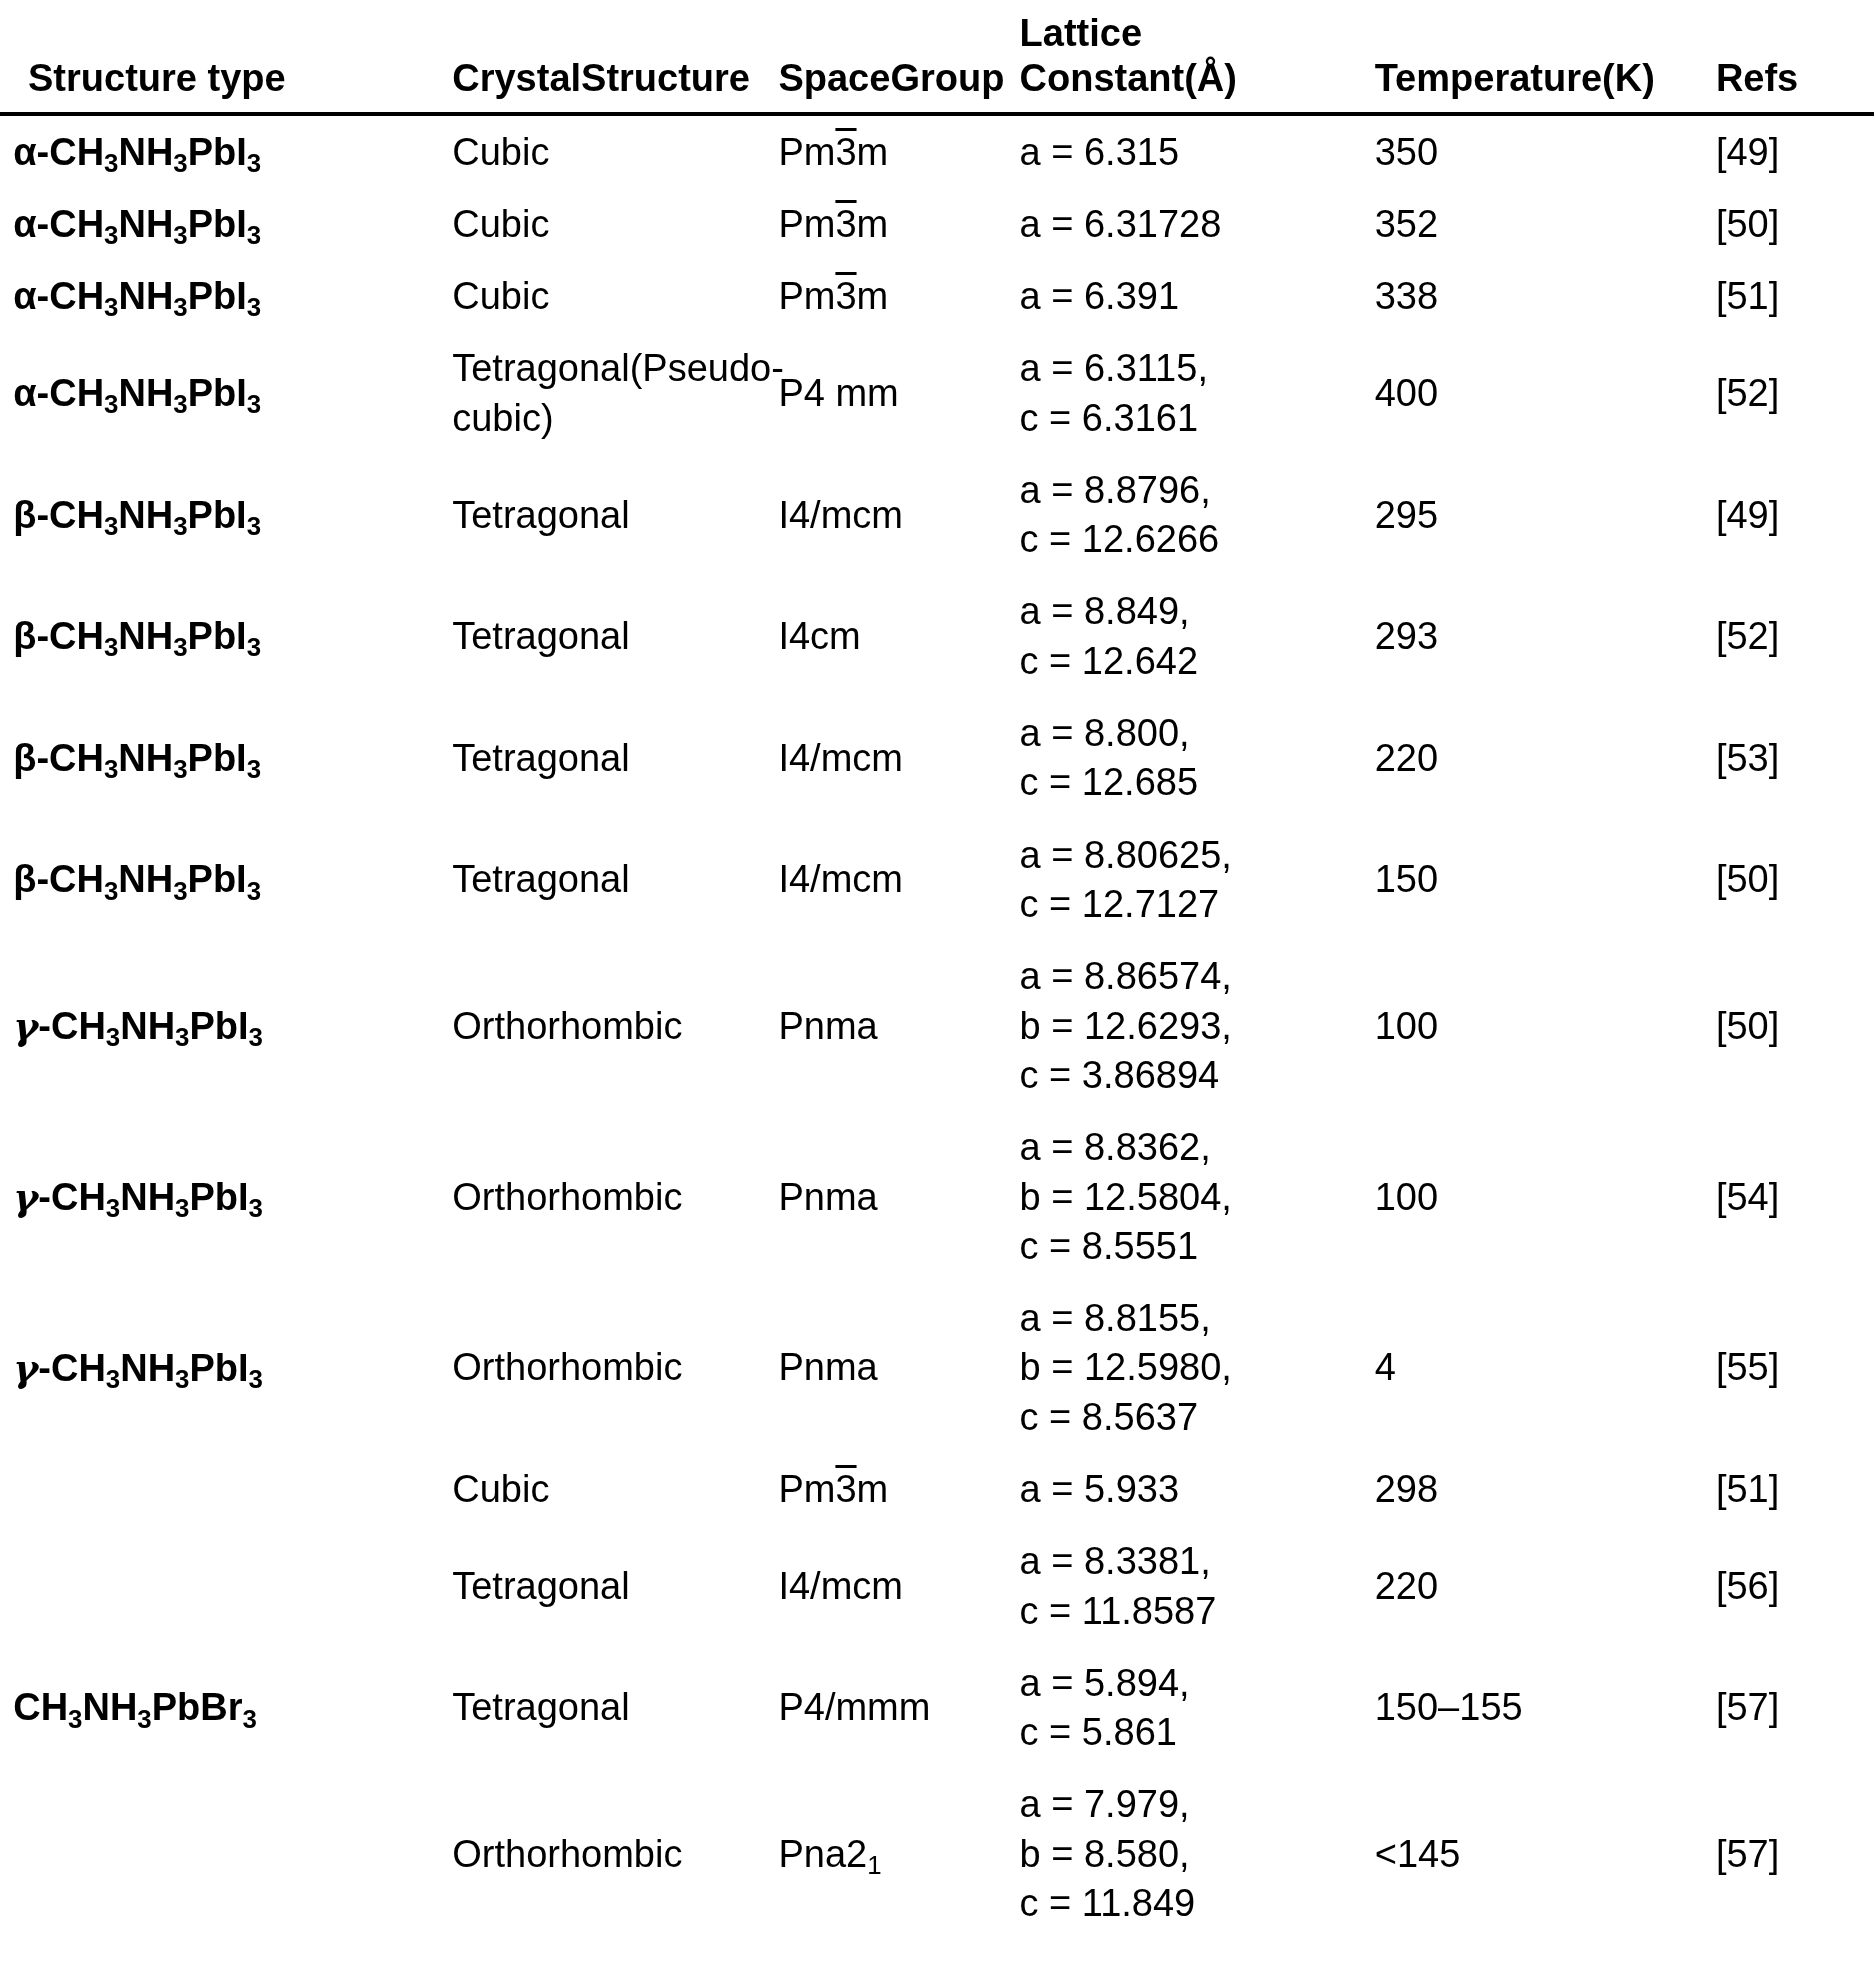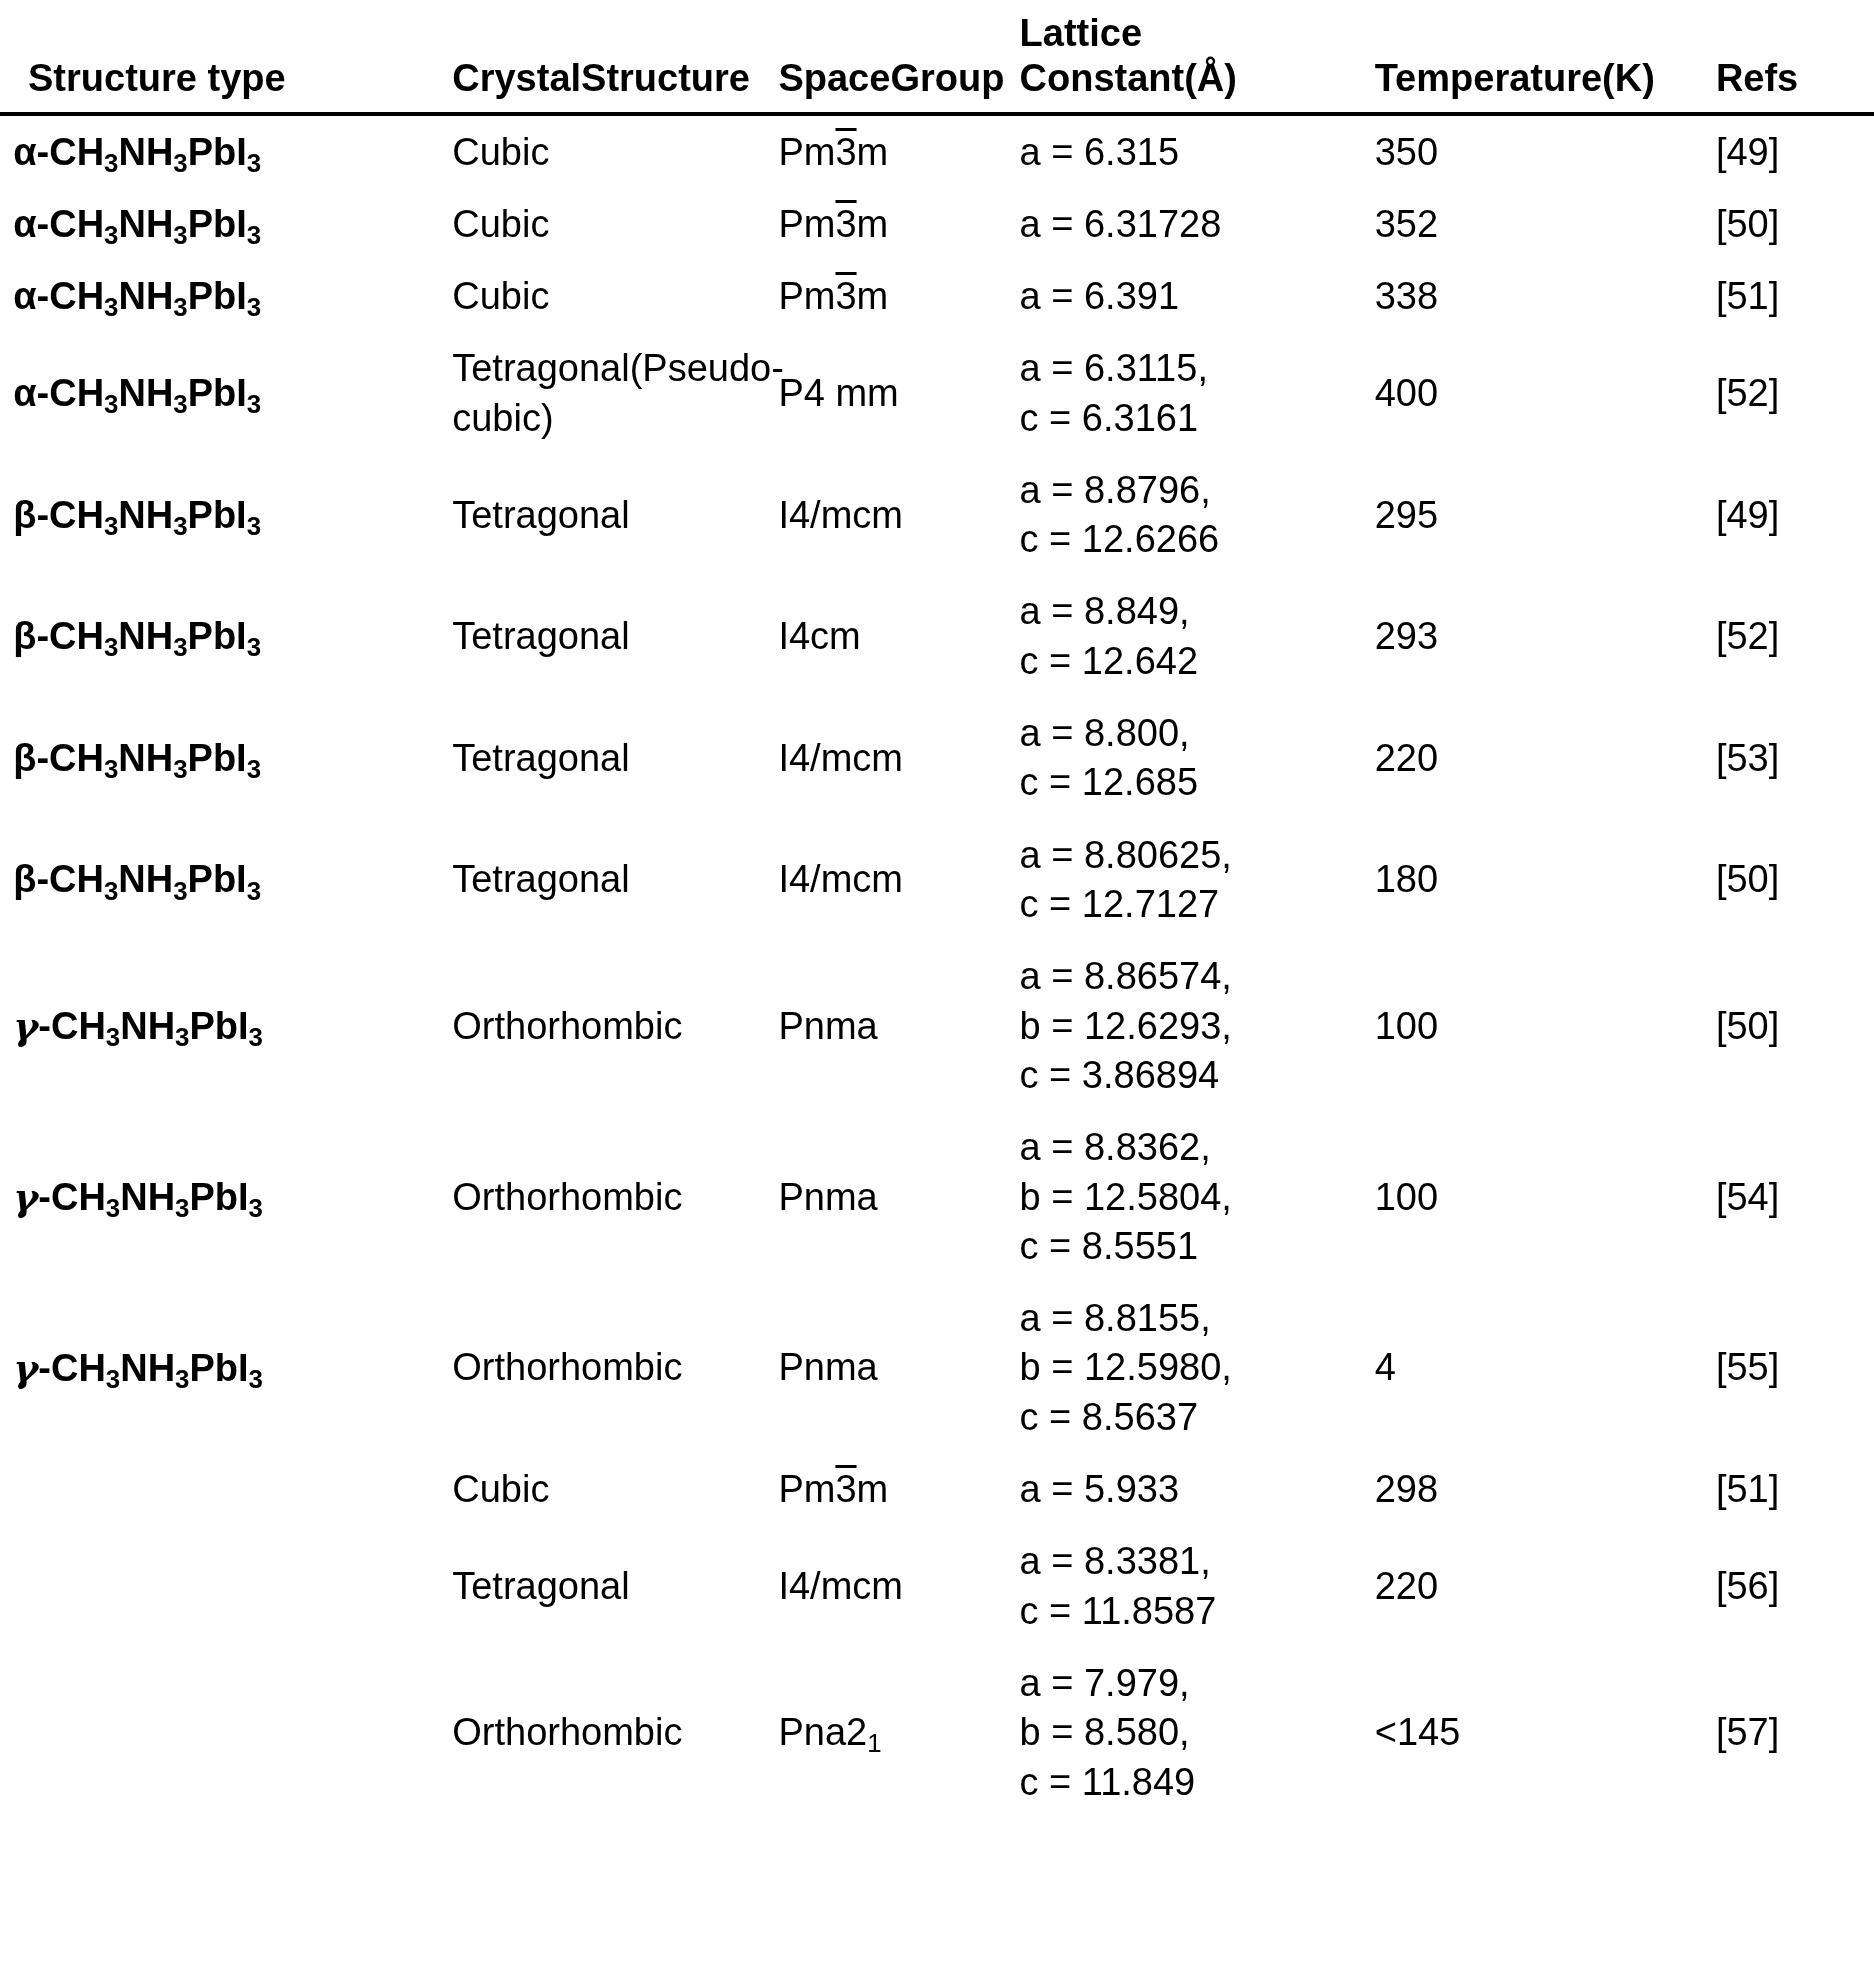"180" td { text: 180 -> 150 }
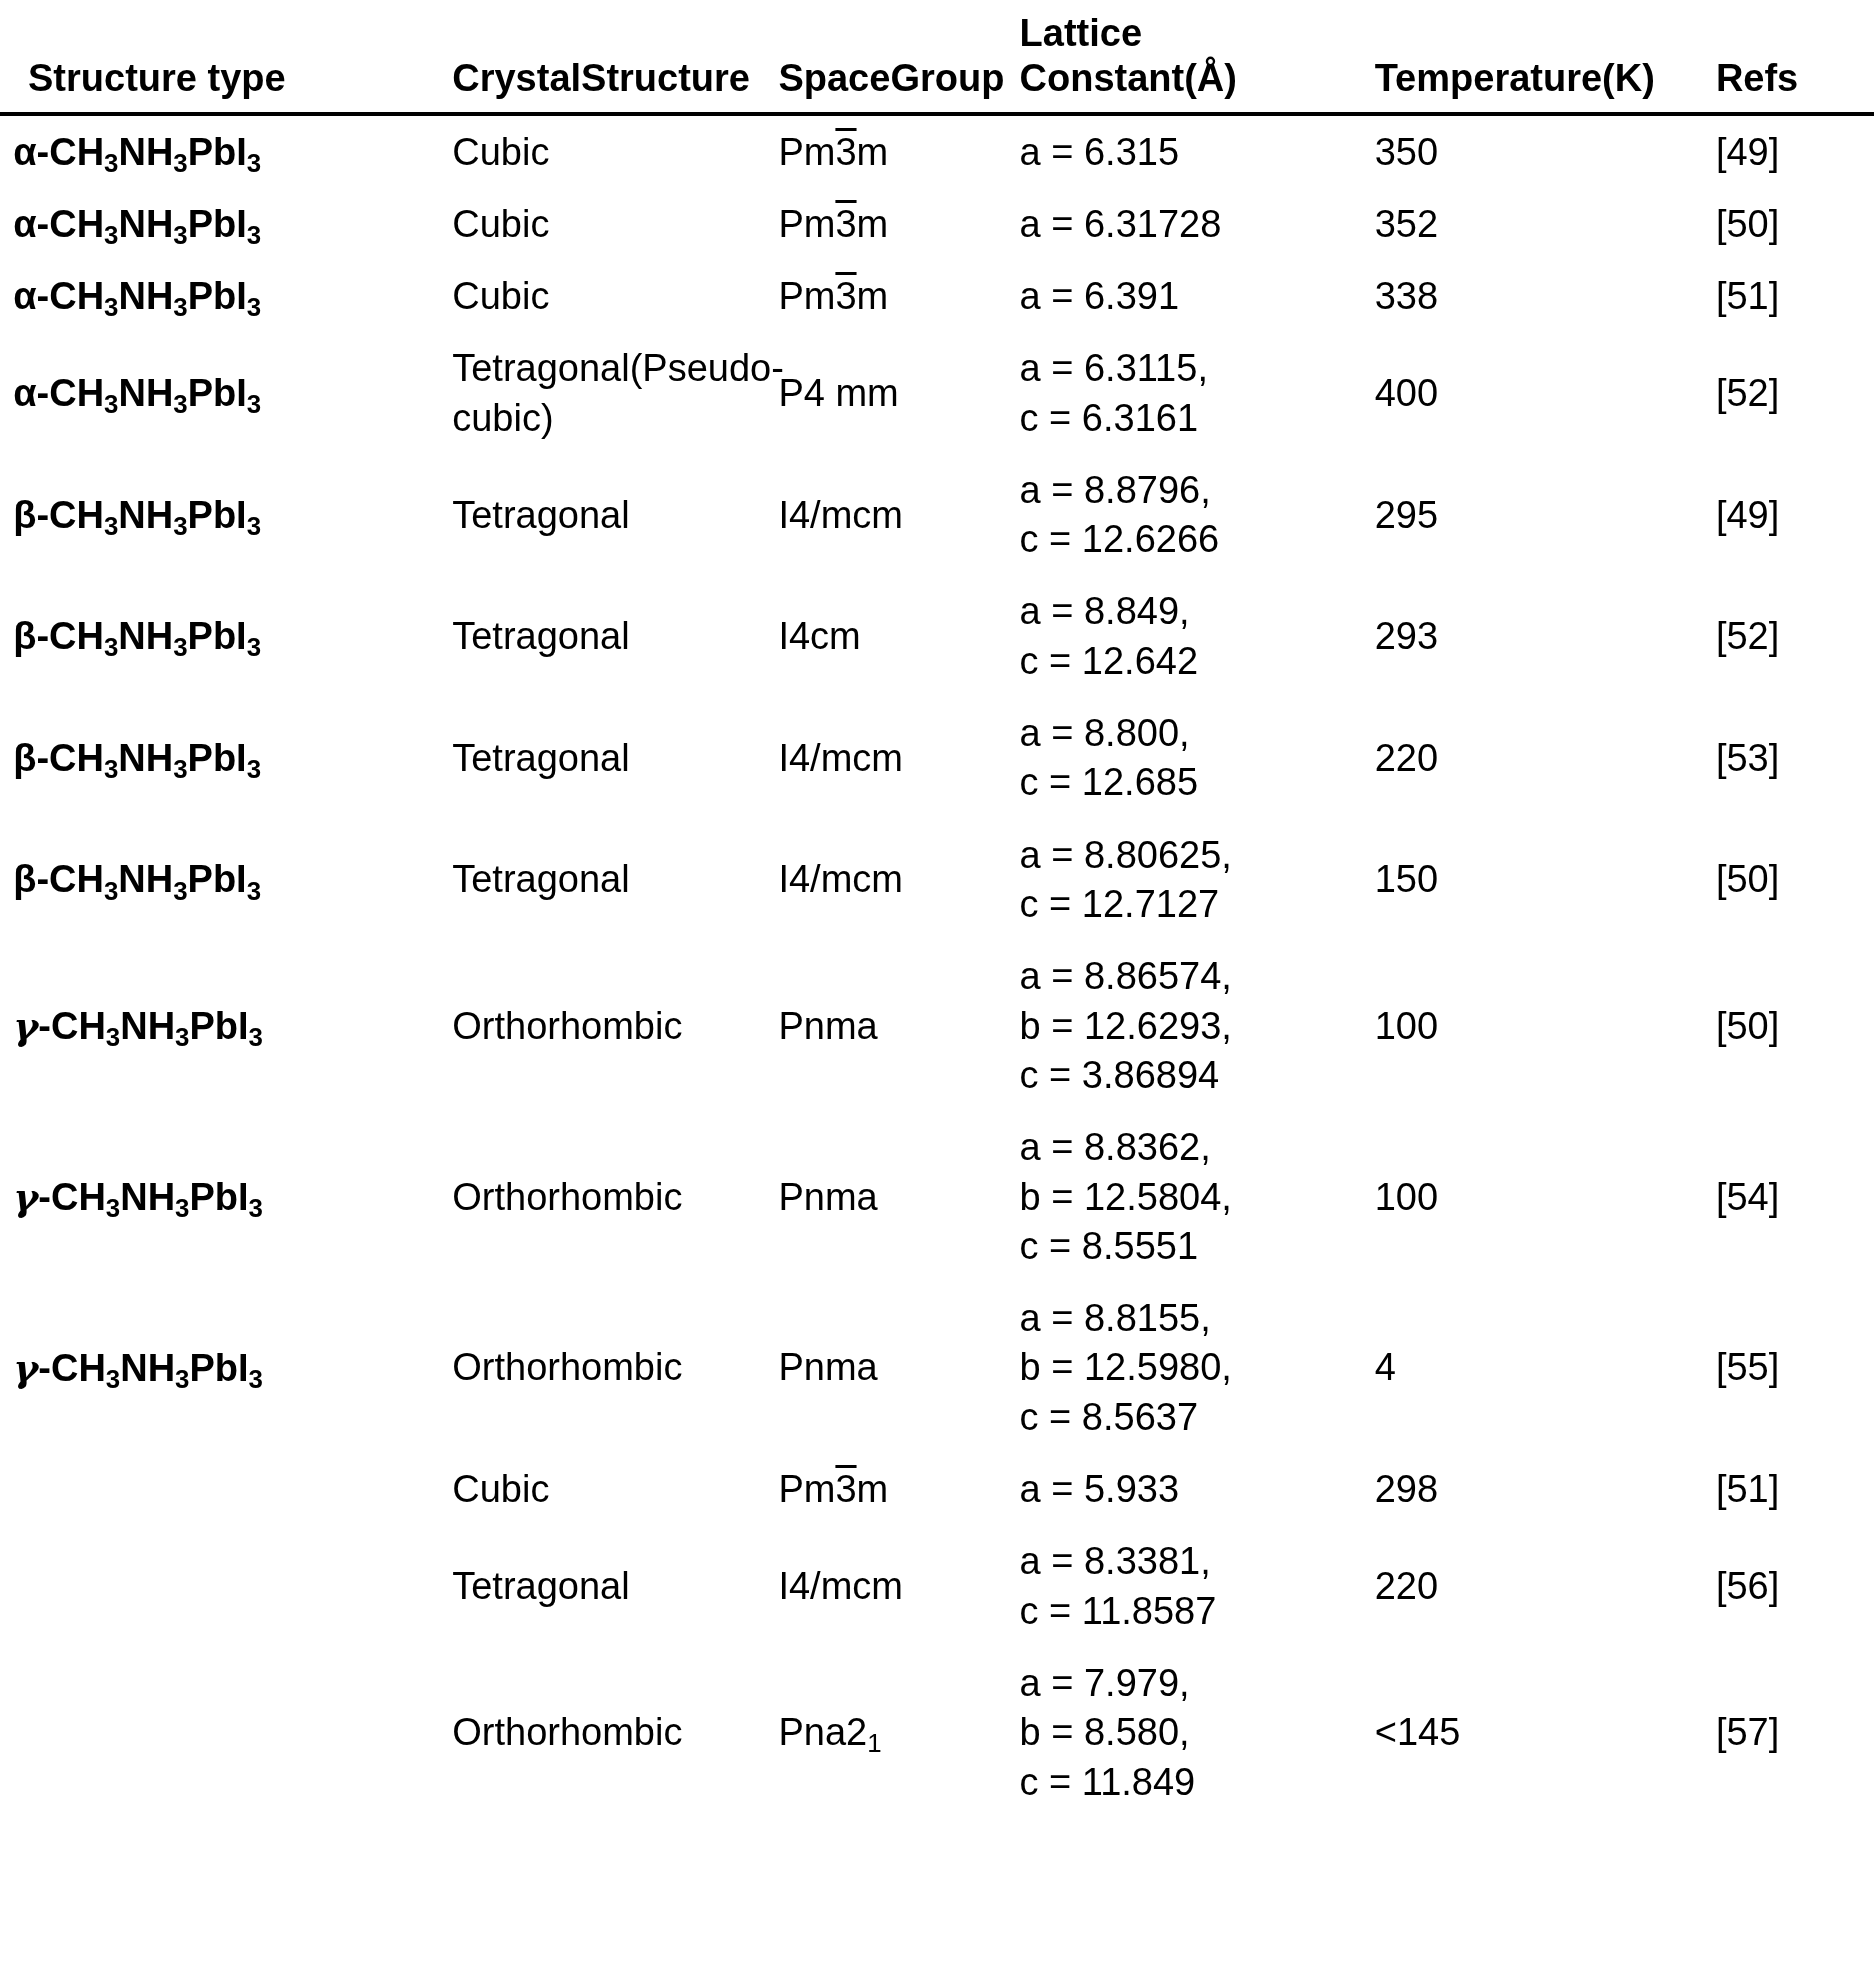"CH3NH3PbBr3" tr { html: none -> <tr> <td>CH<sub>3</sub>NH<sub>3</sub>PbBr<sub>3</sub></td> <td><span>Tetragonal</span></td> <td>P4/mmm</td> <td> <span>a = 5.894,</span> <span>c = 5.861</span> </td> <td>150–155</td> <td>[57]</td> </tr> }
